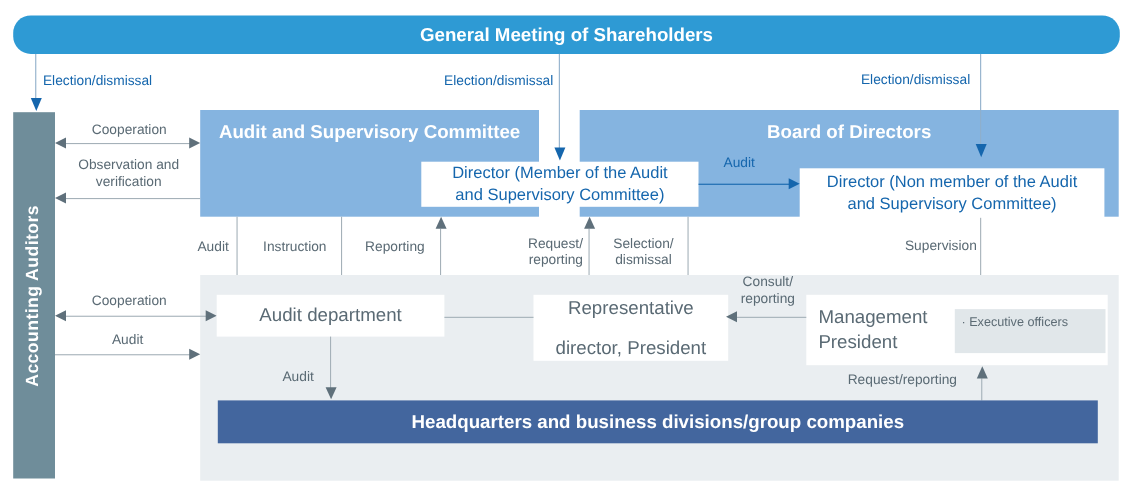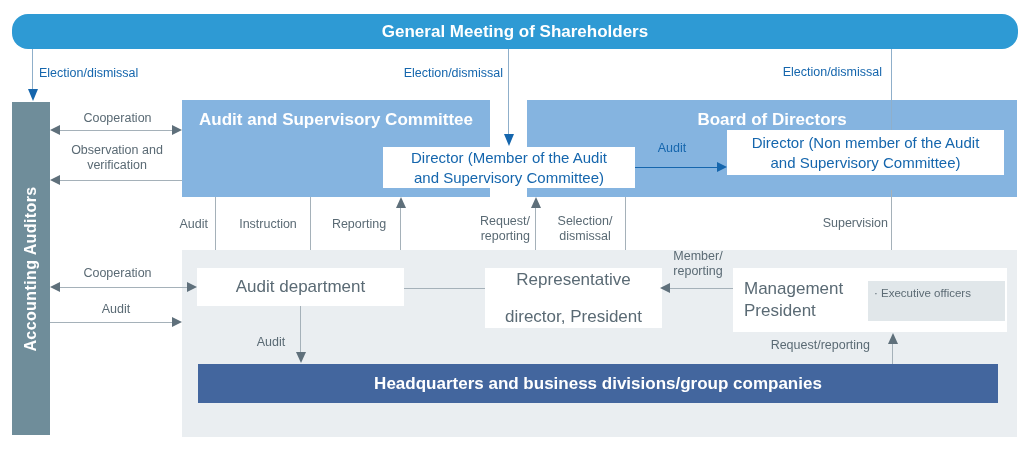"Director (Non member of the" .director-nonmember { top: 130px -> 153px }
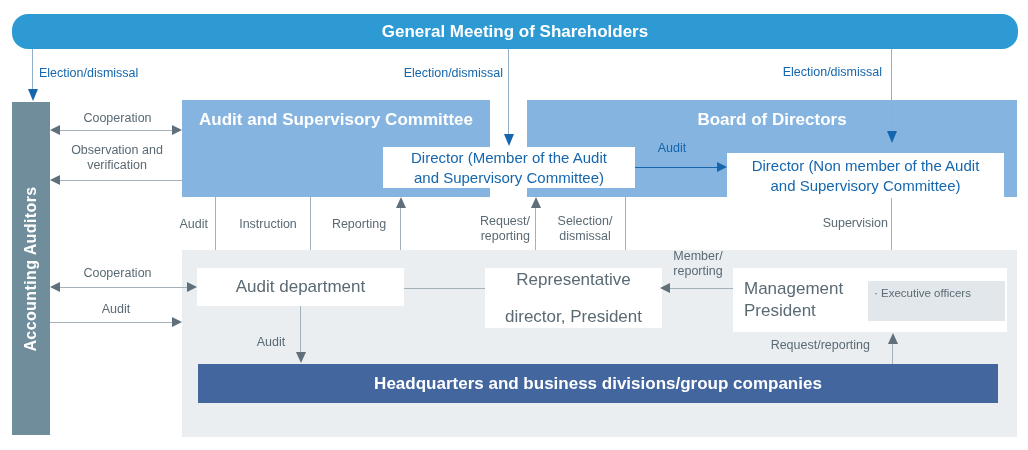"Member/" div { text: Member/ -> Consult/ }
